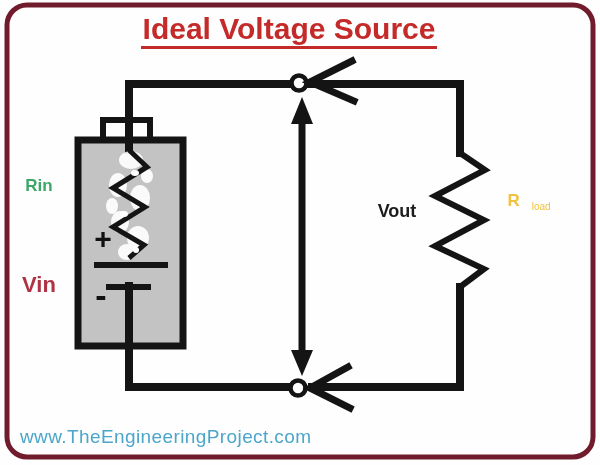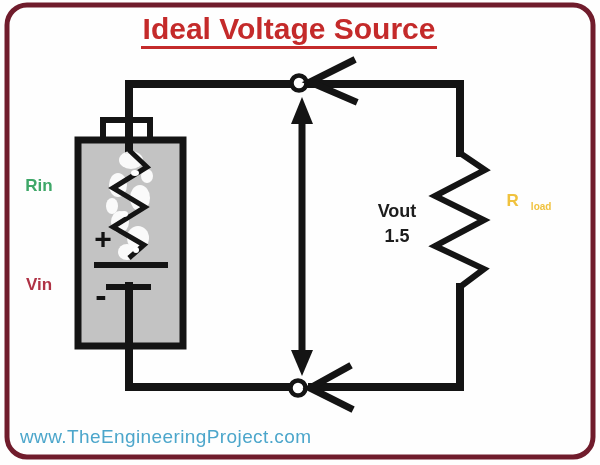"load" .rload-label sub { font-weight: bold -> normal }
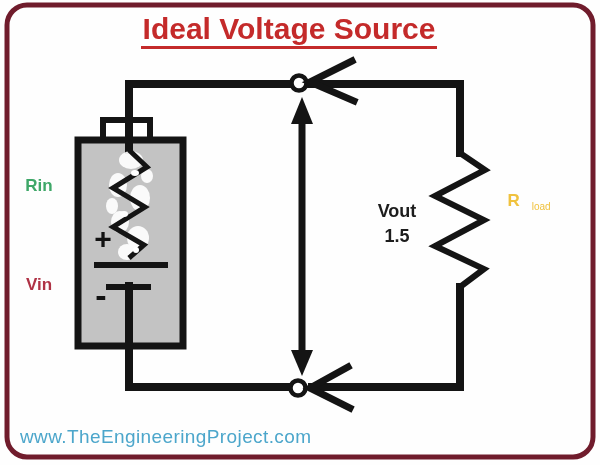"1.5" div { html: <div>1.5</div> -> none }
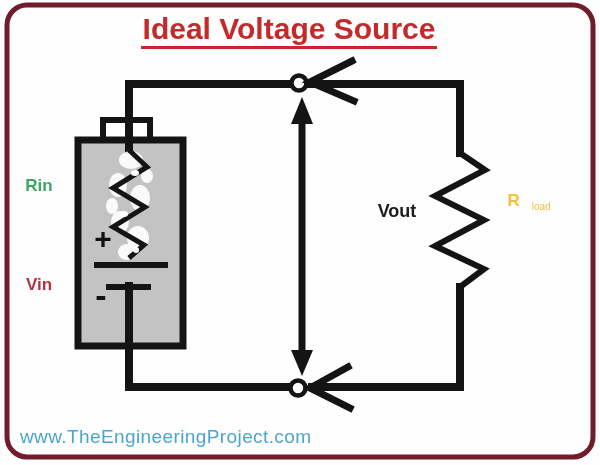"Vin" .vin-label { font-size: 17px -> 22px }
